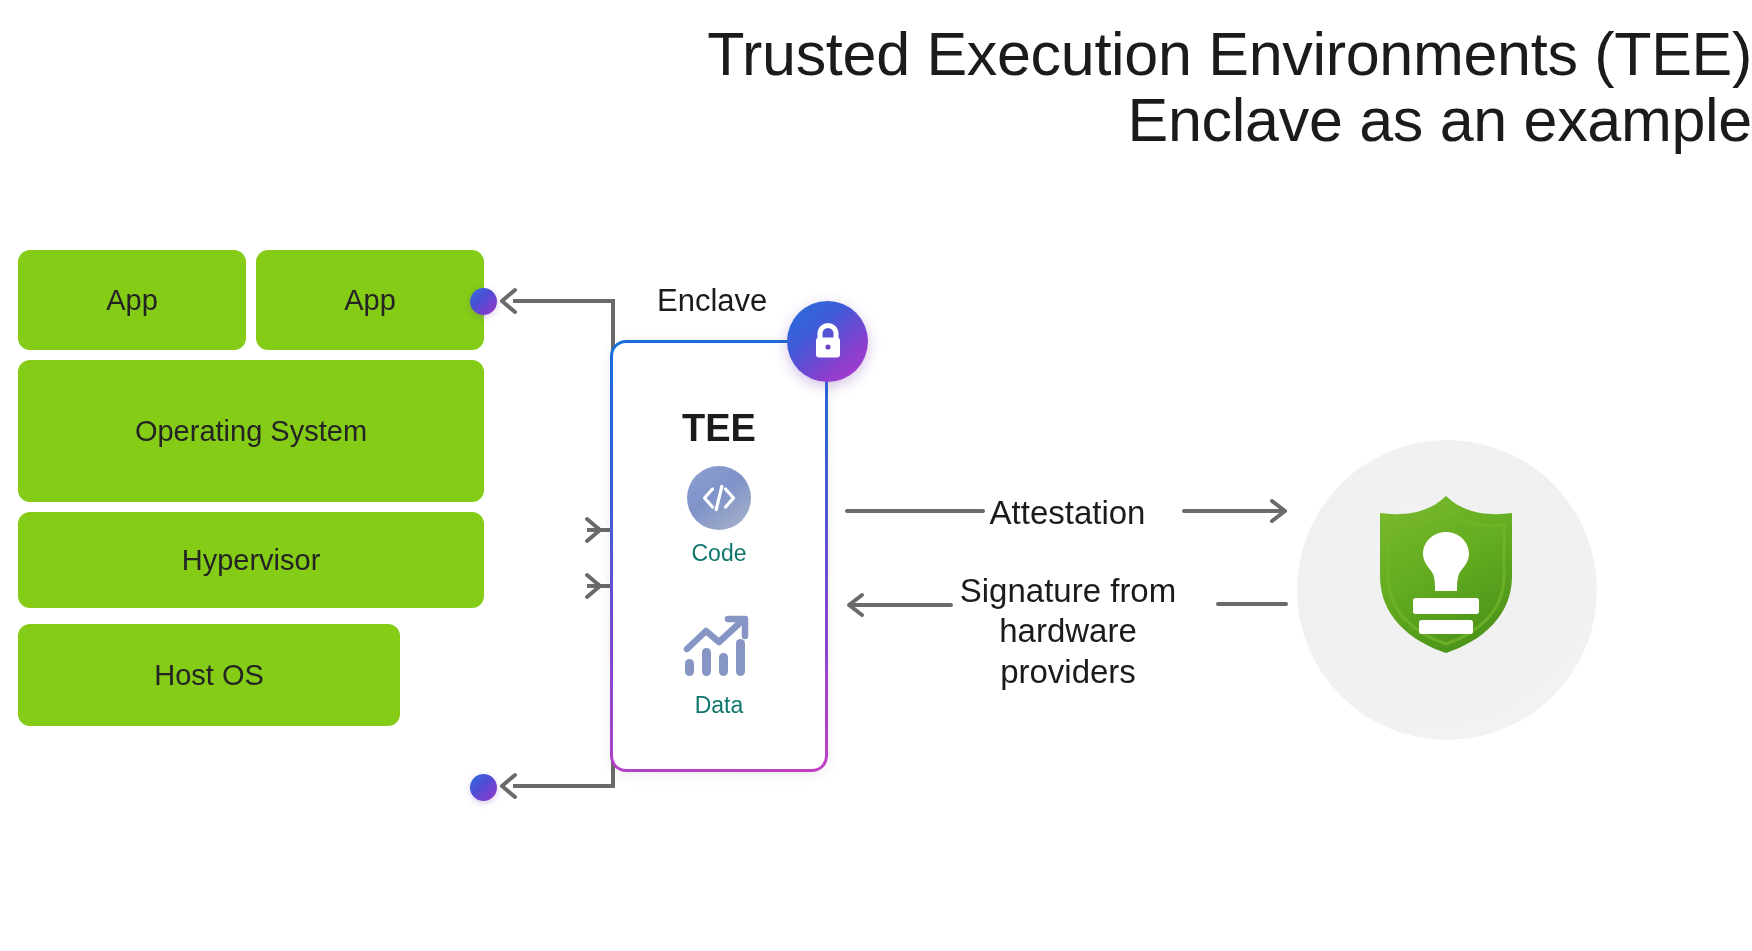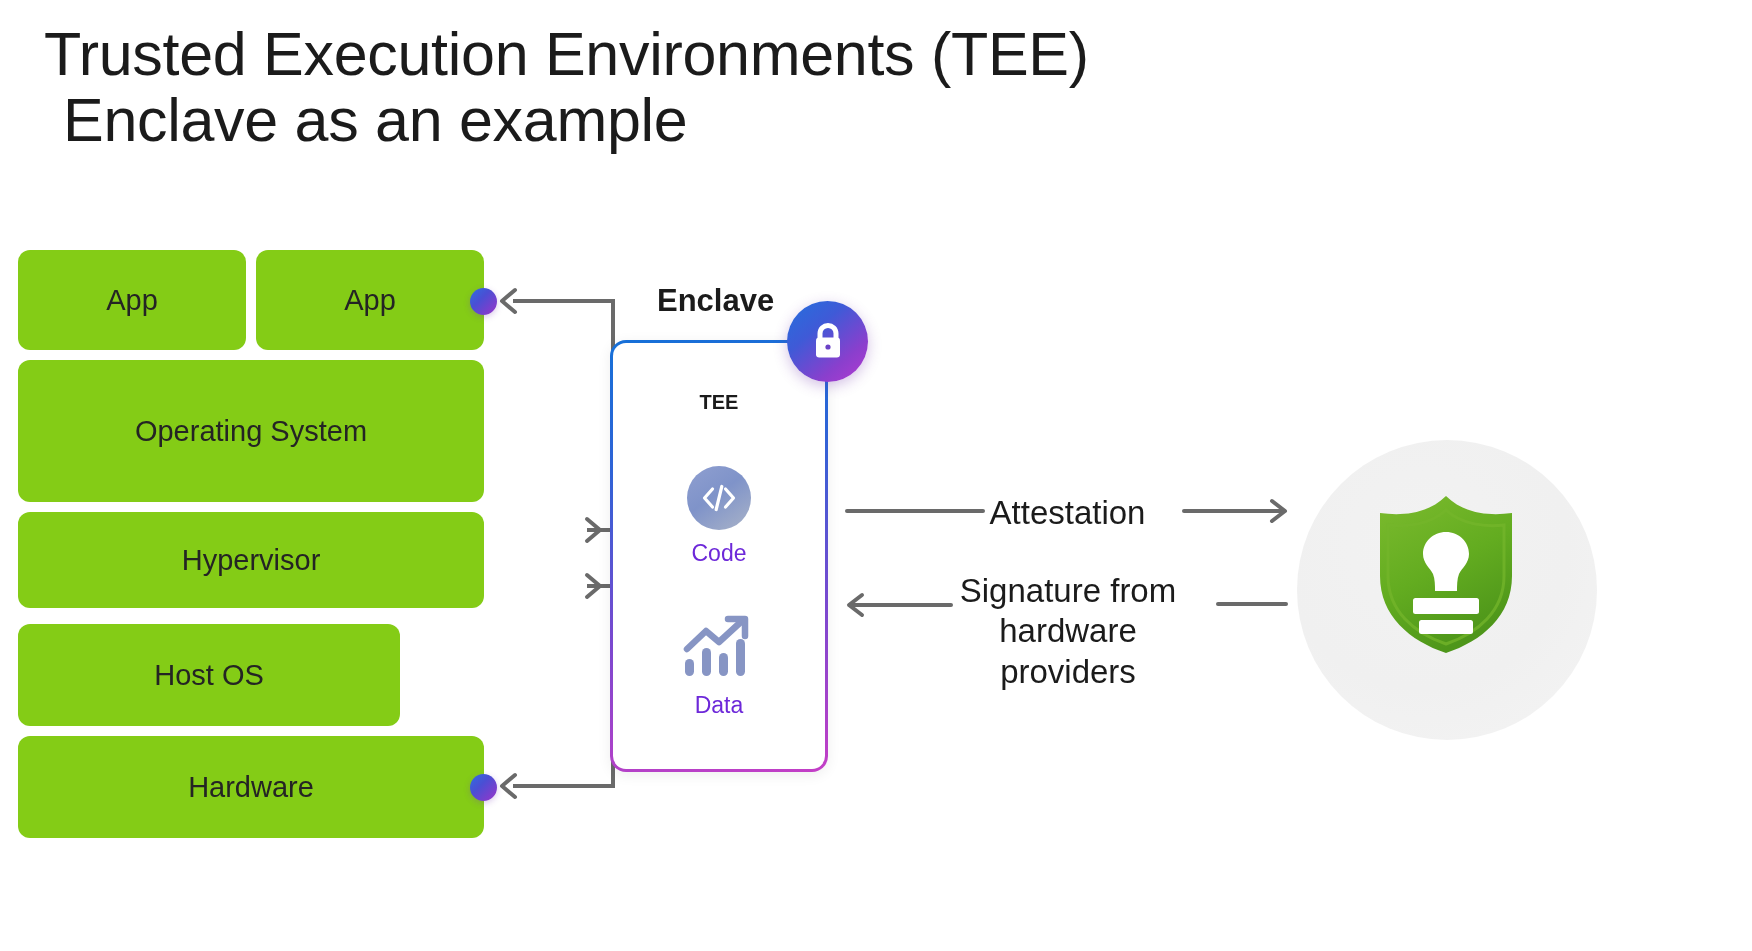"Trusted Execution Environments (TEE)" .title { text-align: left -> right }
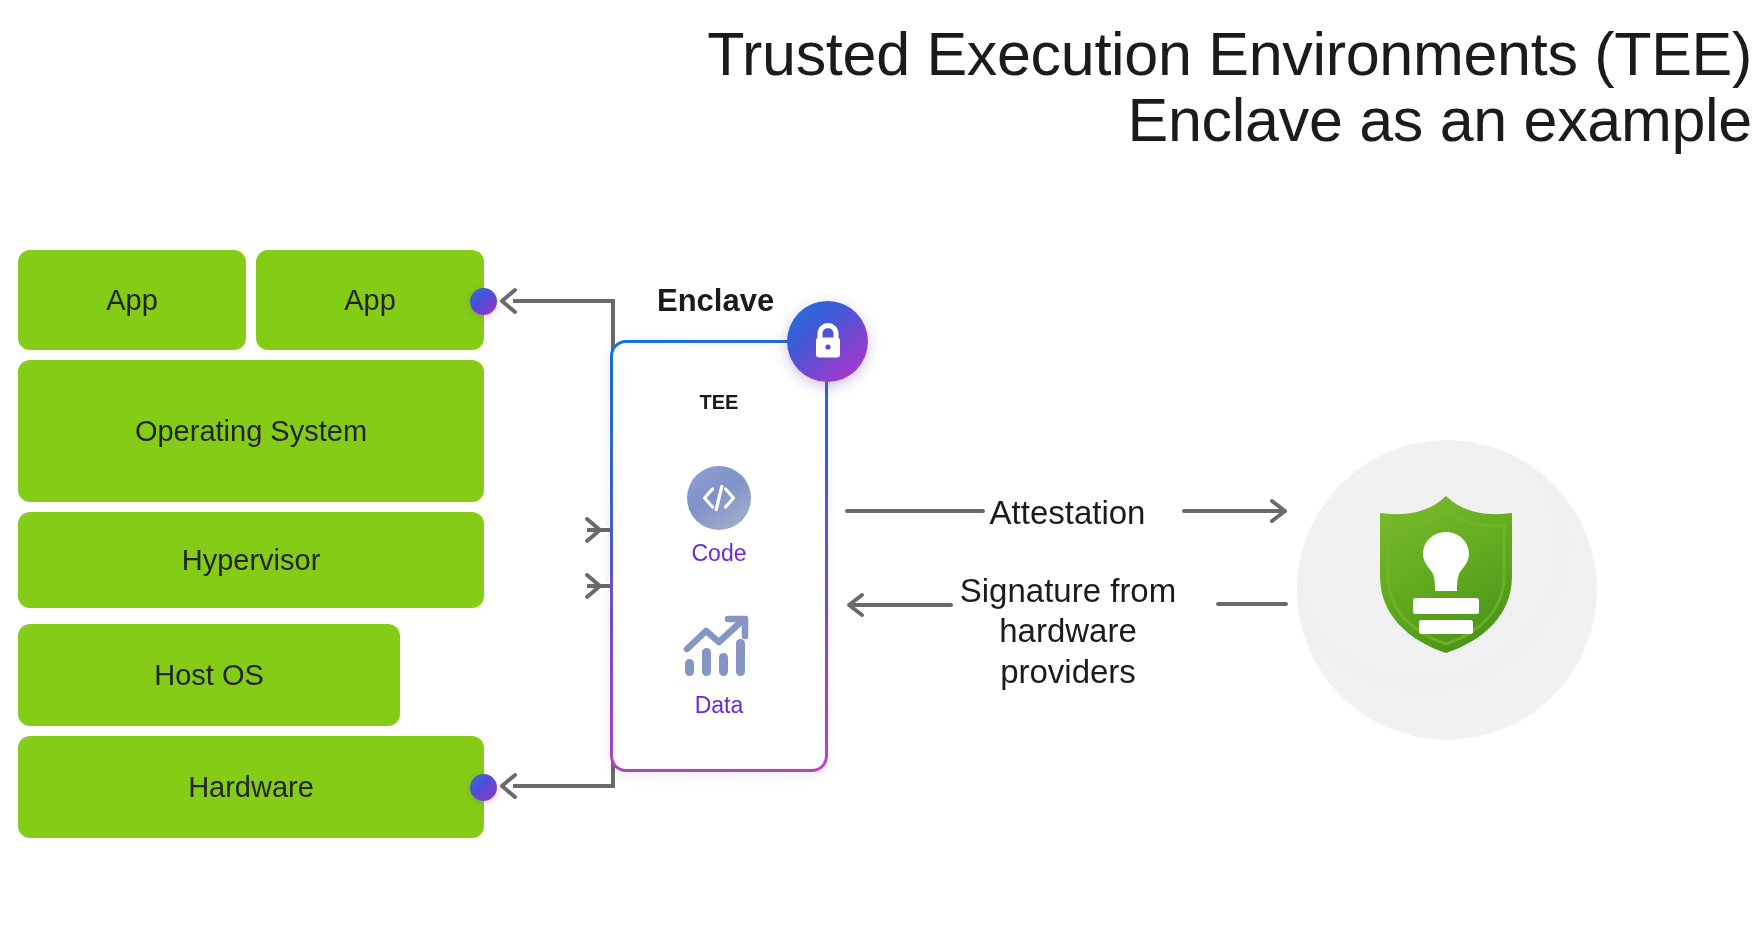"Enclave" div.enclave-label { font-weight: bold -> none }
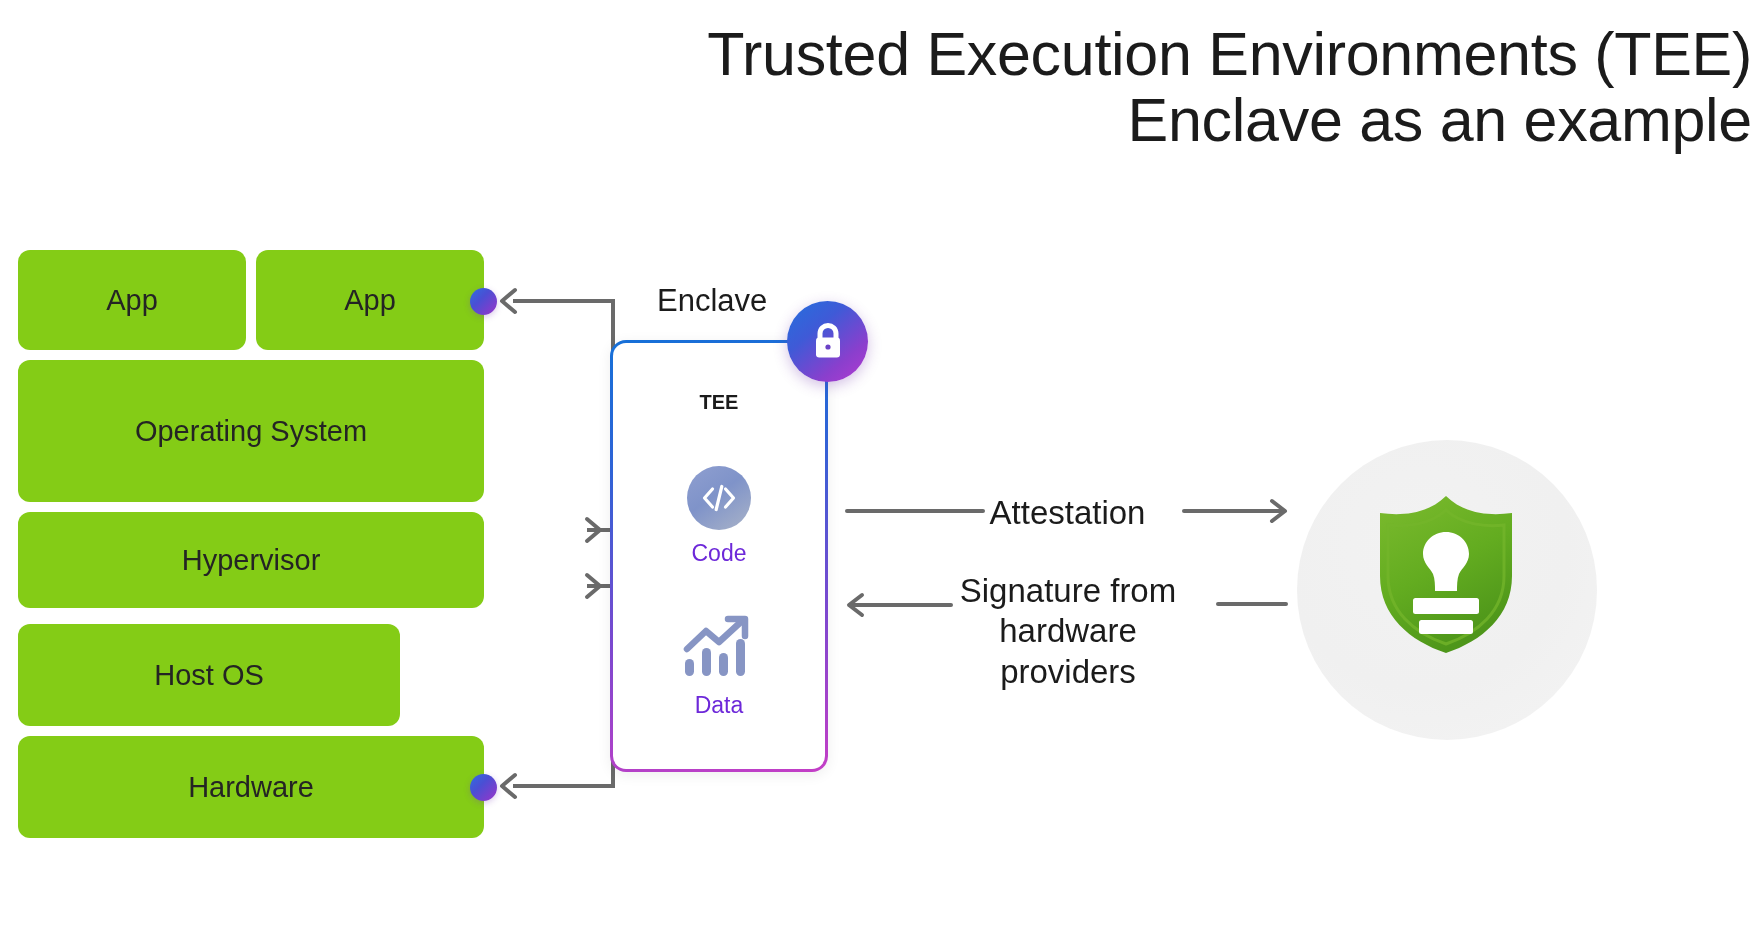"TEE" .tee-label { font-size: 20px -> 38px; top: 48px -> 64px }
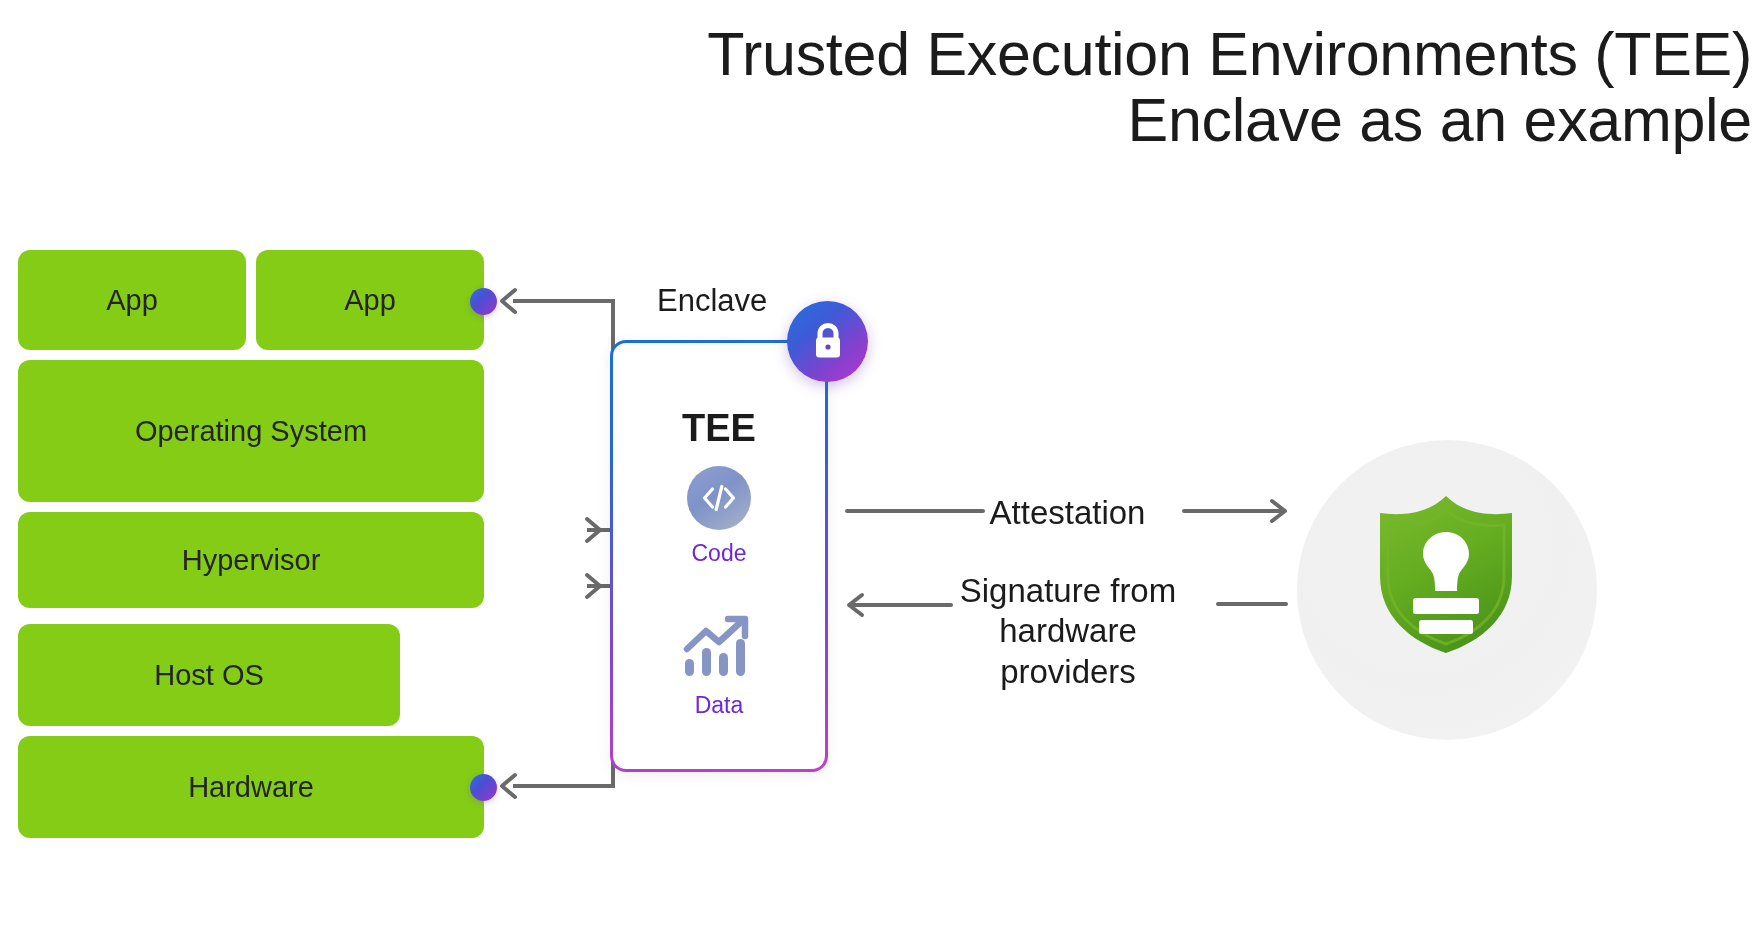"Code" .icon-caption { color: #6d28d9 -> #0f766e }
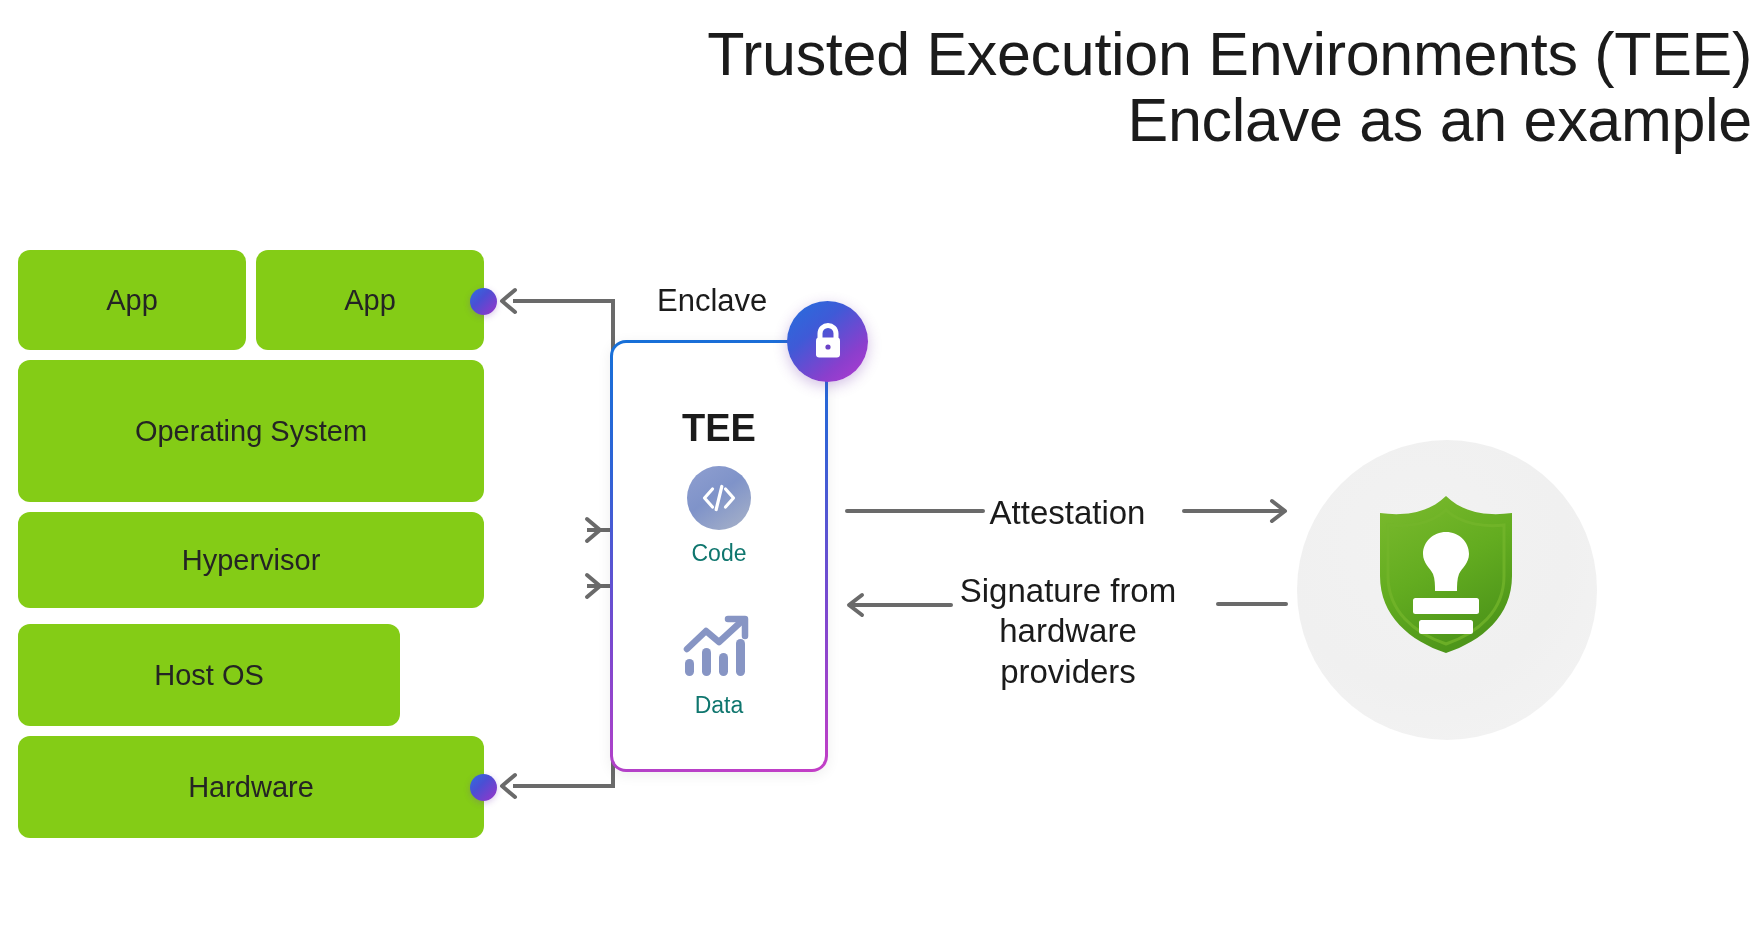"Hardware" div.stack-block { html: <div> <span>Hardware</span> </div> -> none }
